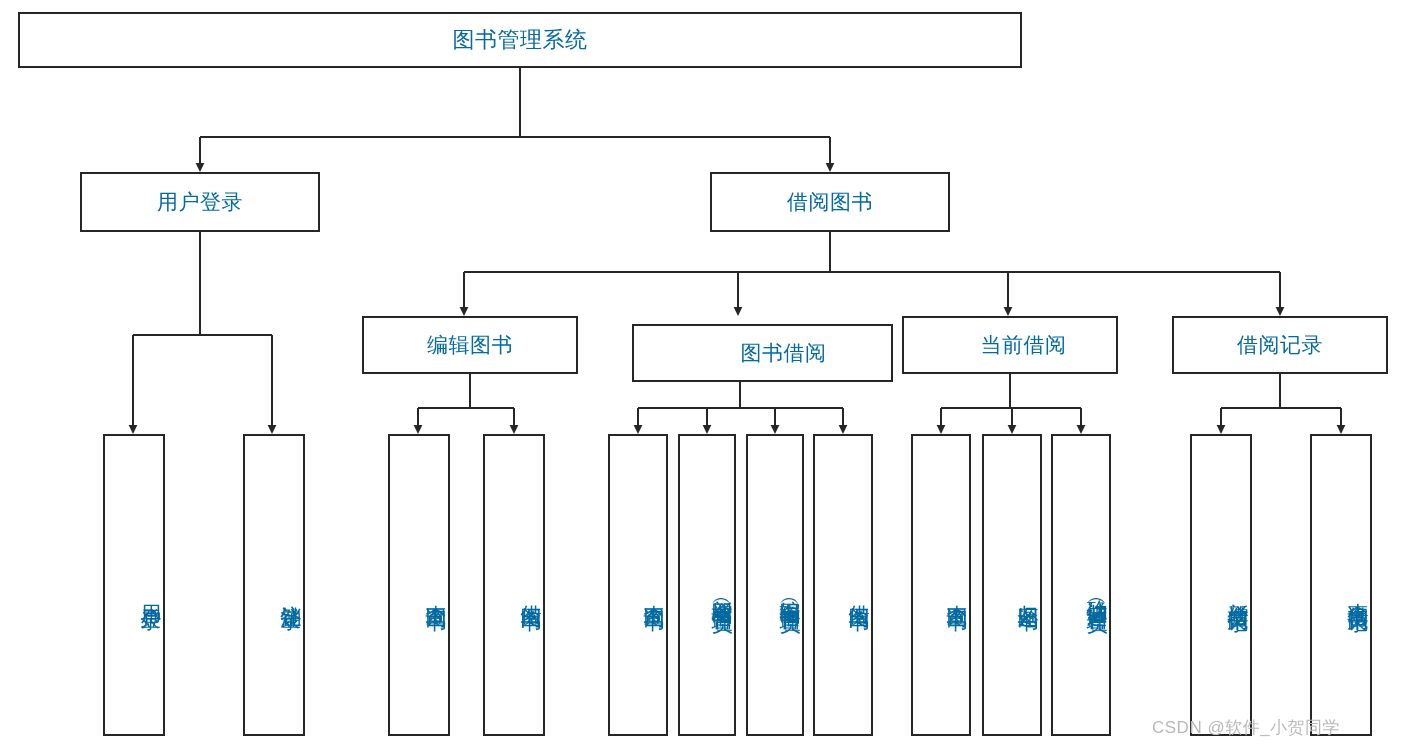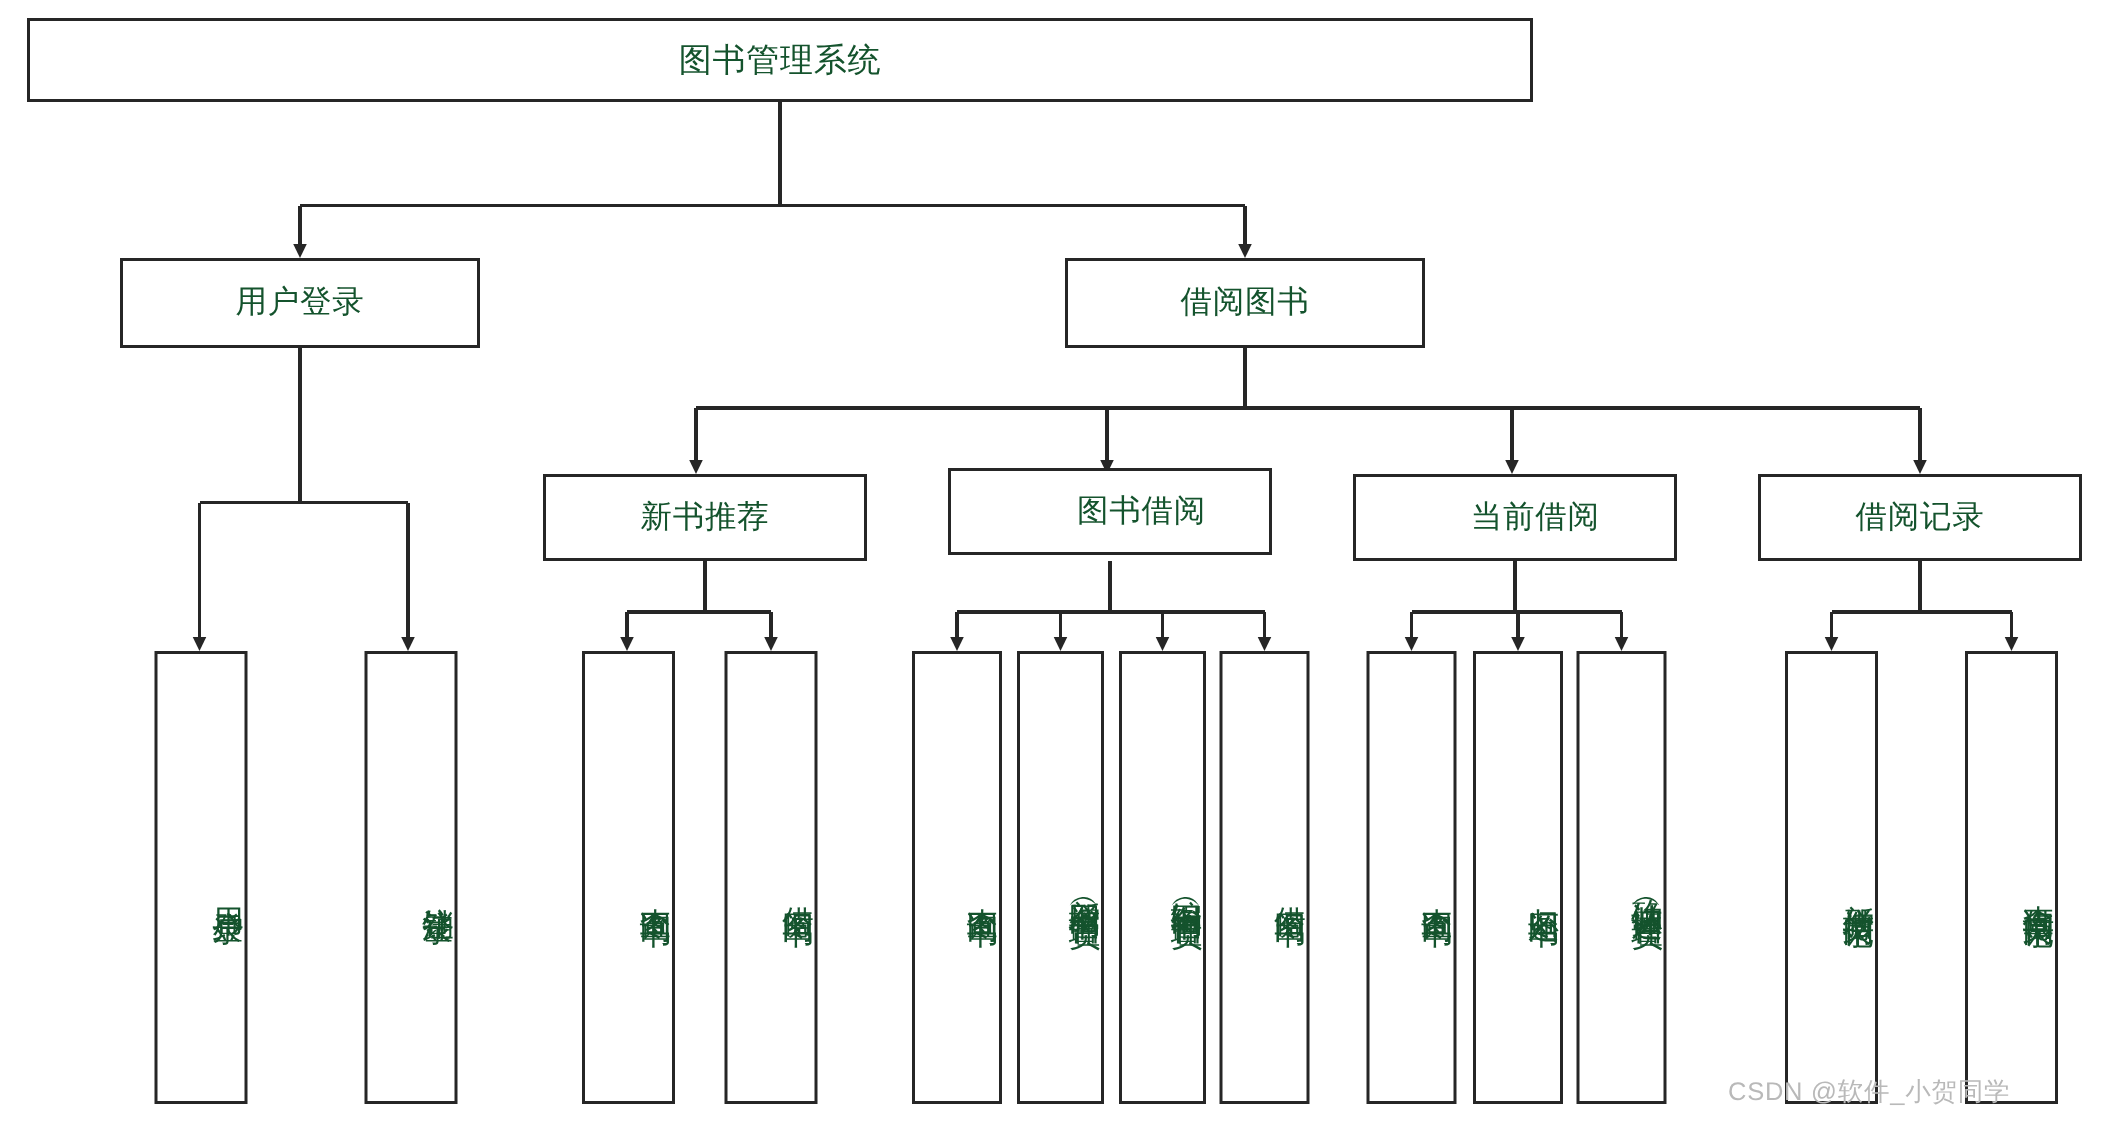"图书管理系统" .node { color: #14532d -> #0369a1 }
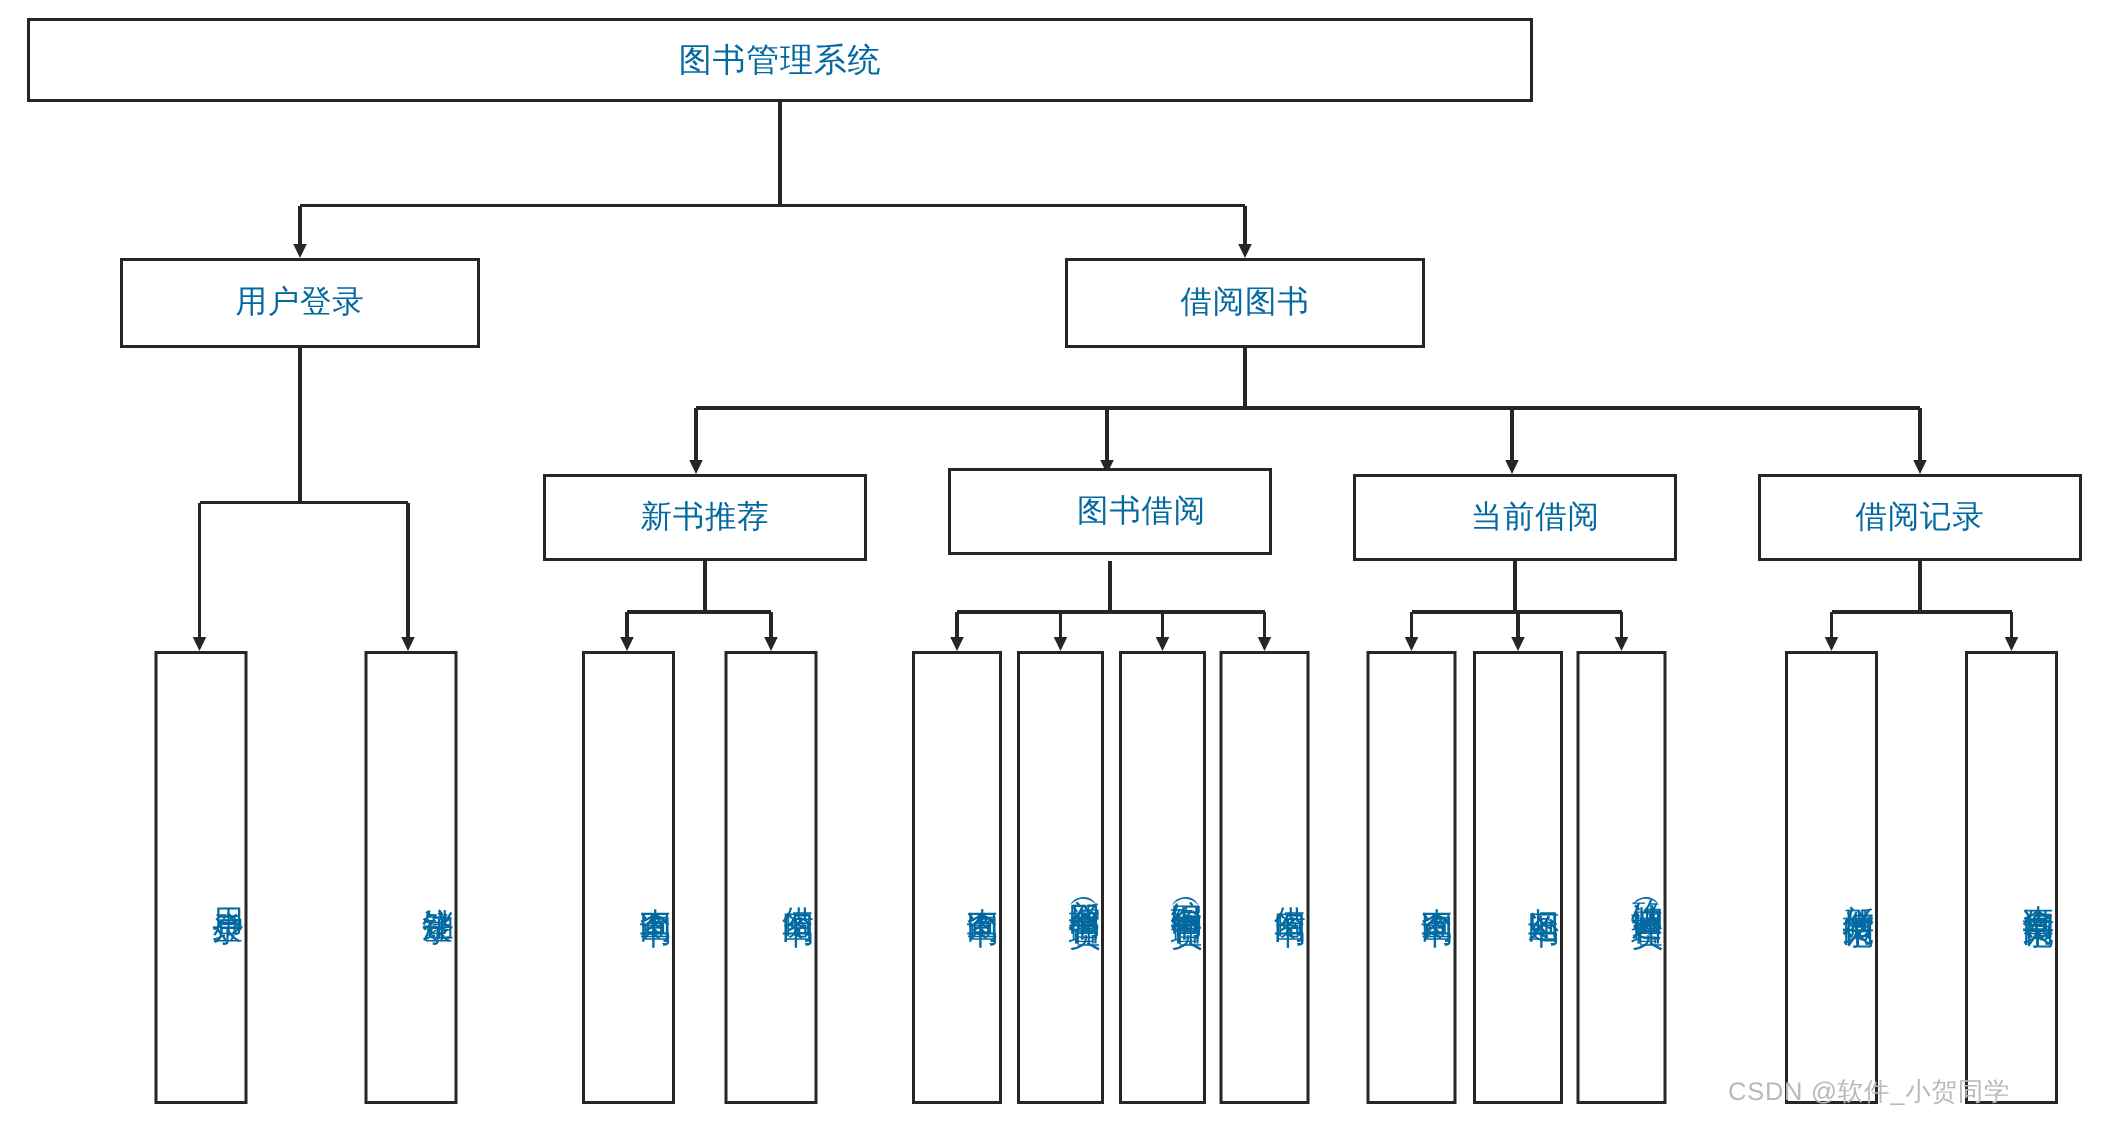"新书推荐" div.node { text: 新书推荐 -> 编辑图书 }
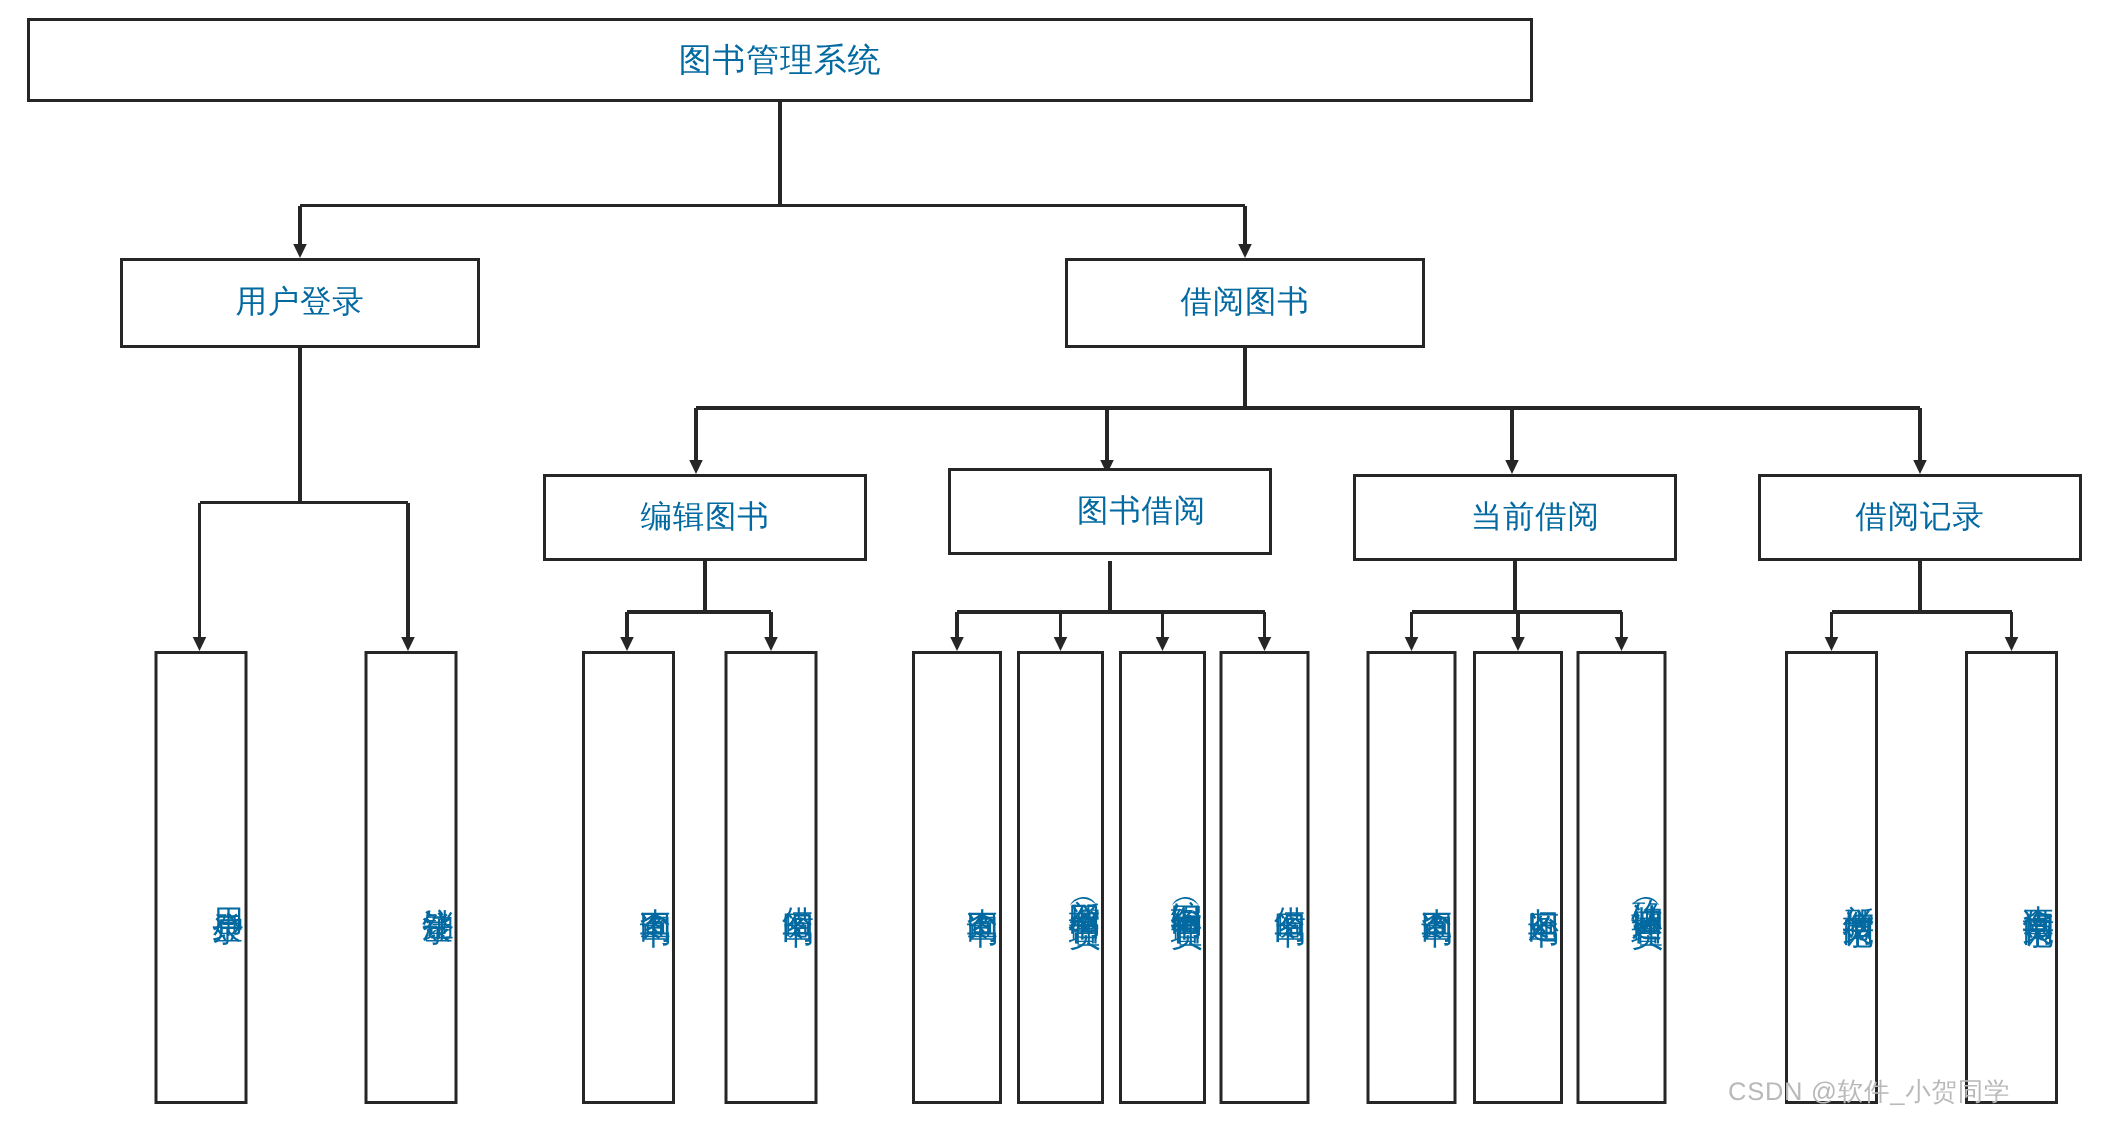"图书借阅" div.node { top: 312px -> 324px; width: 216px -> 261px }
